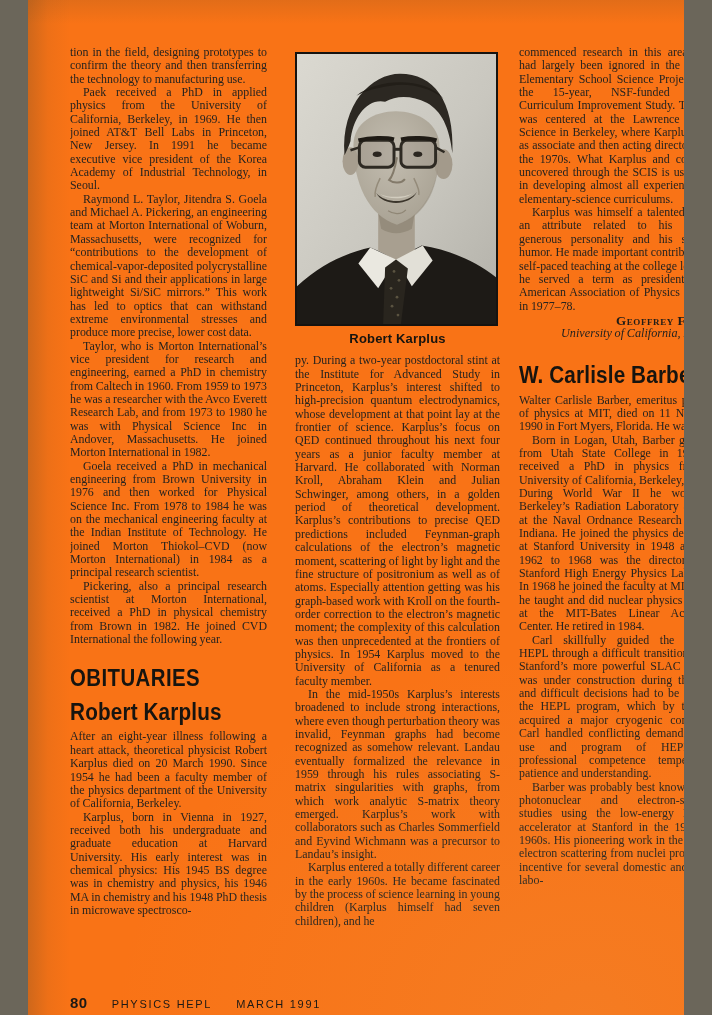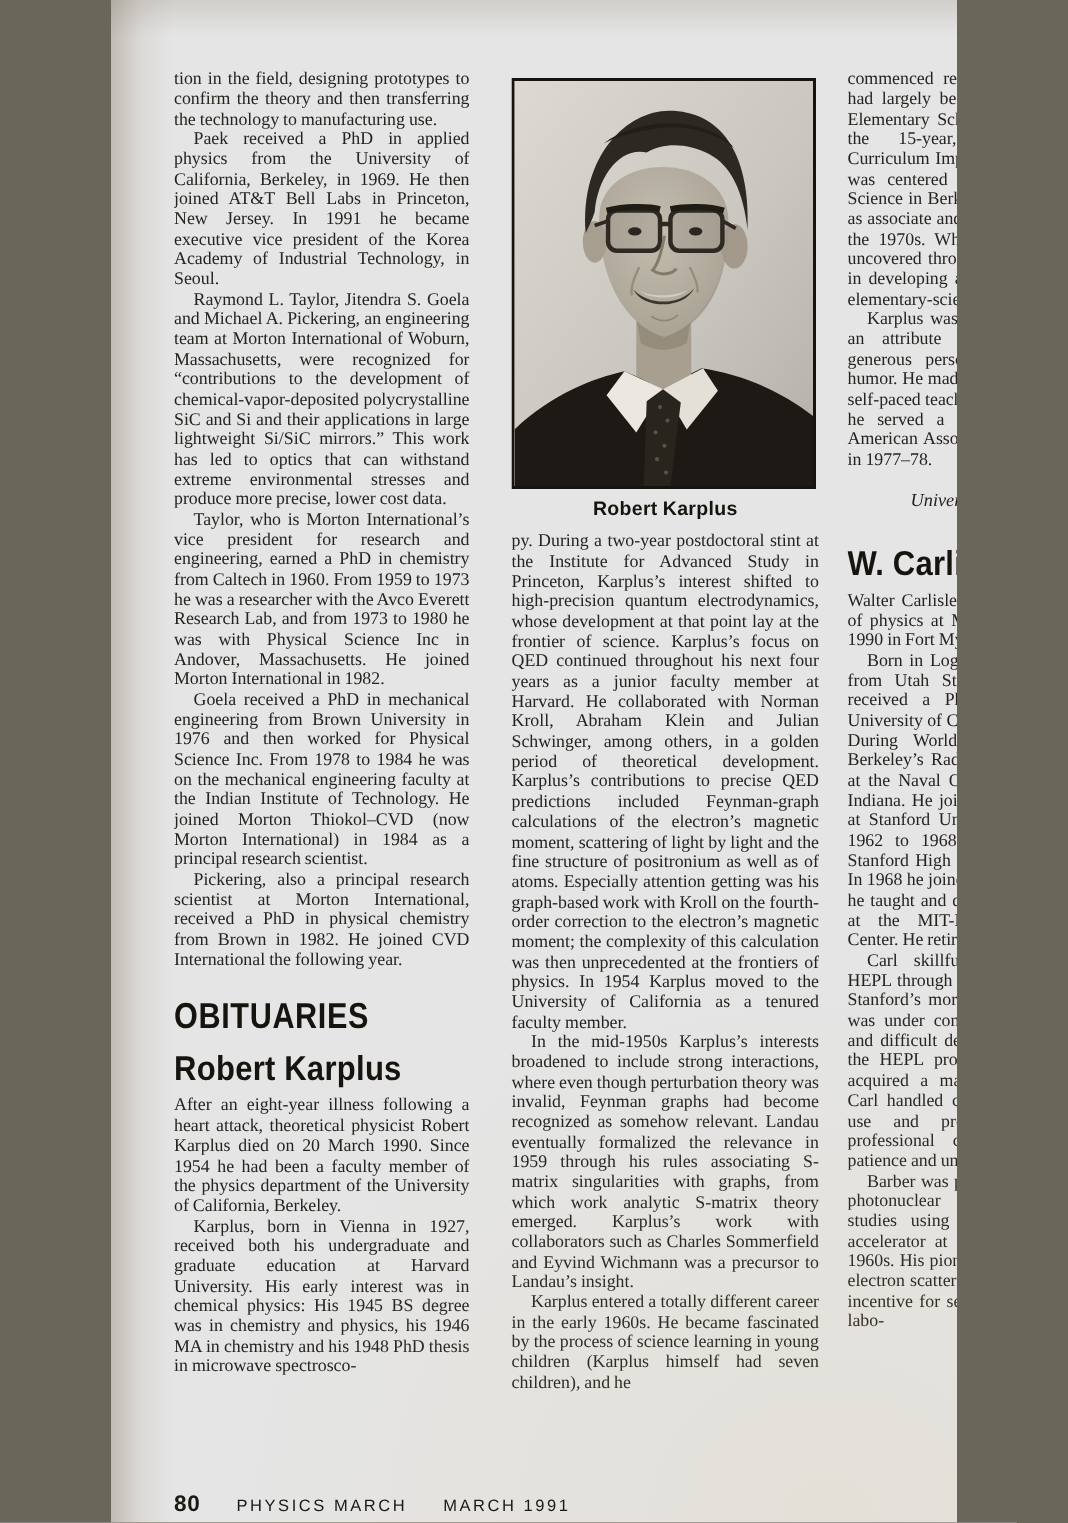"80" .page { background: #e5e5e5 -> #f97316; width: 564px -> 656px }
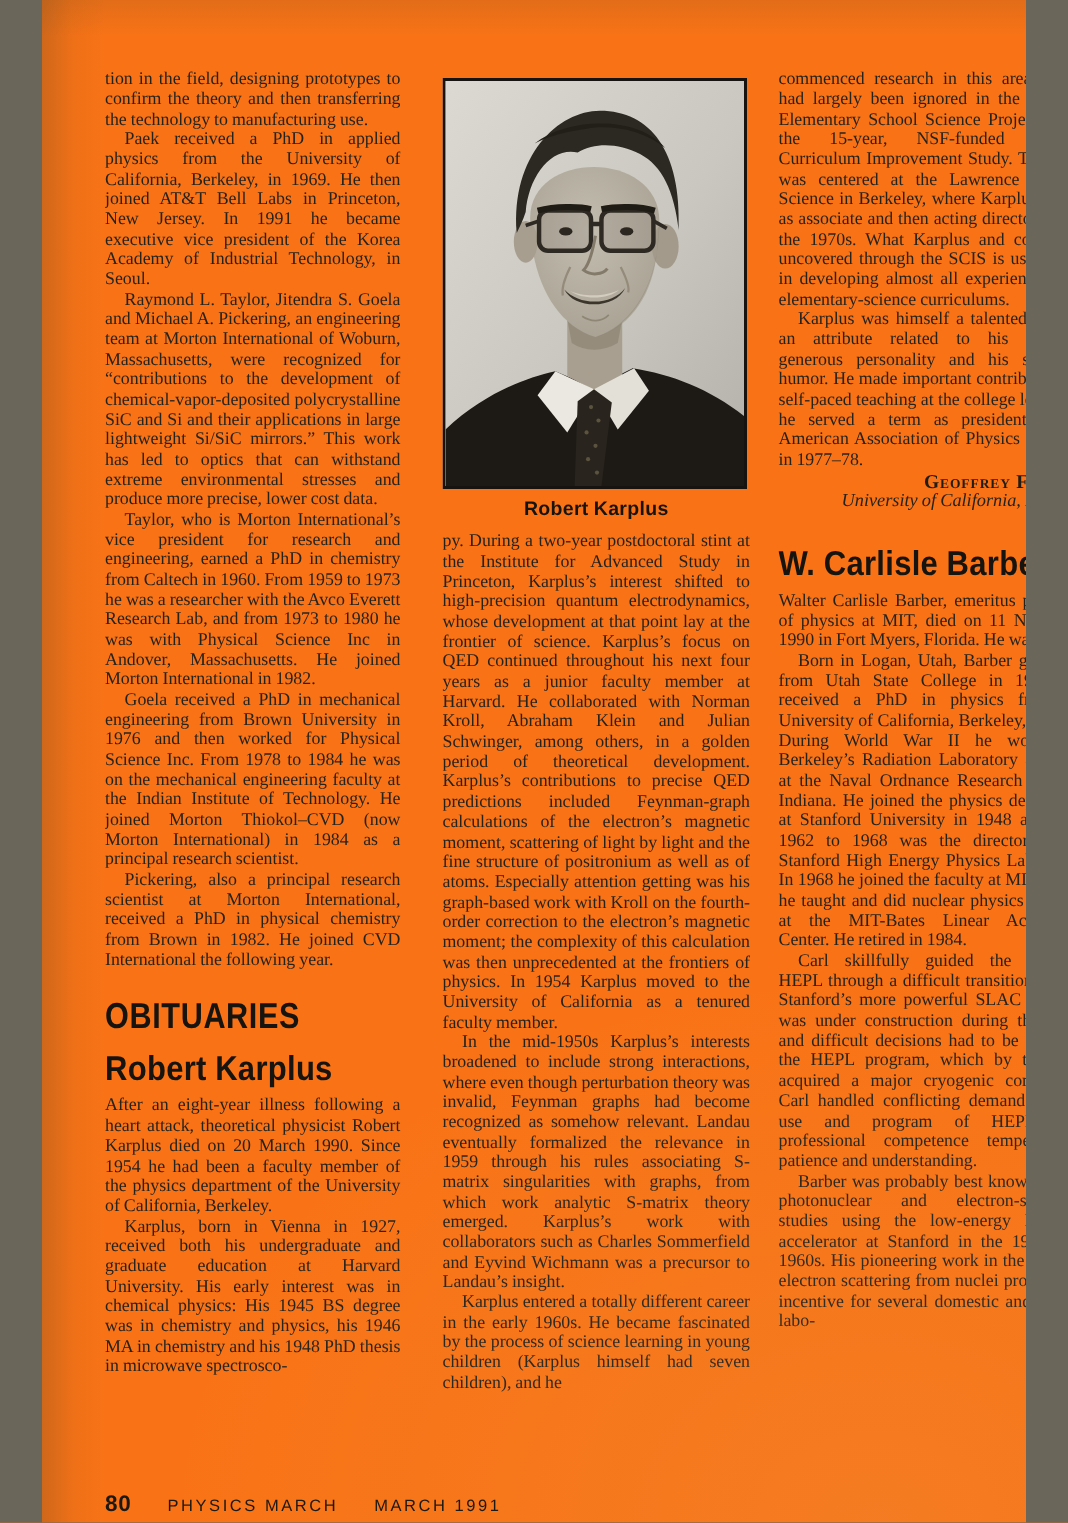"PHYSICS MARCH" span.mag { text: MARCH -> HEPL }
